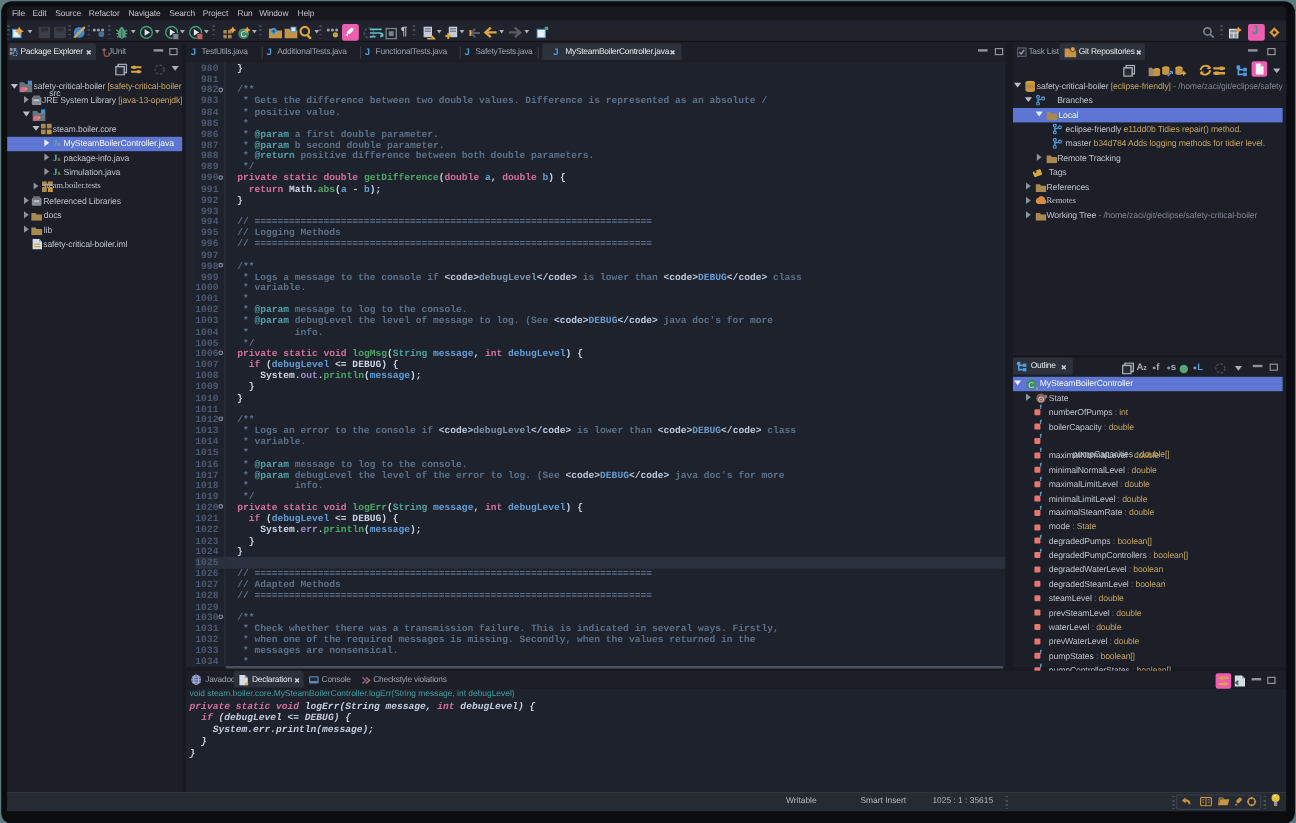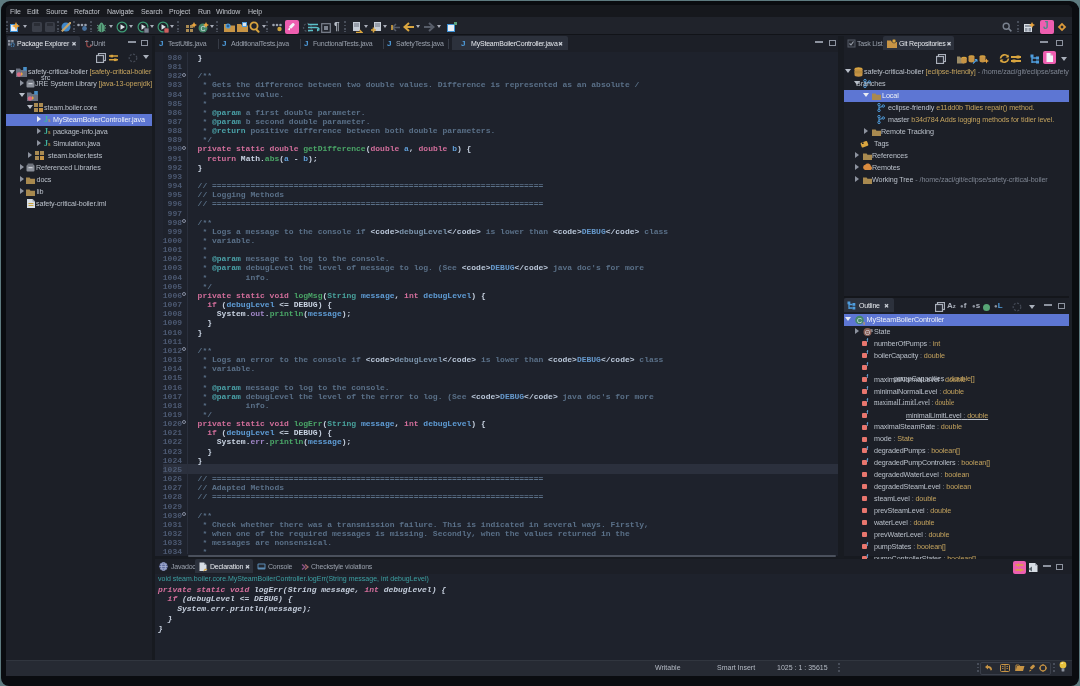"Branches" div.tree { left: 845px -> 870px }
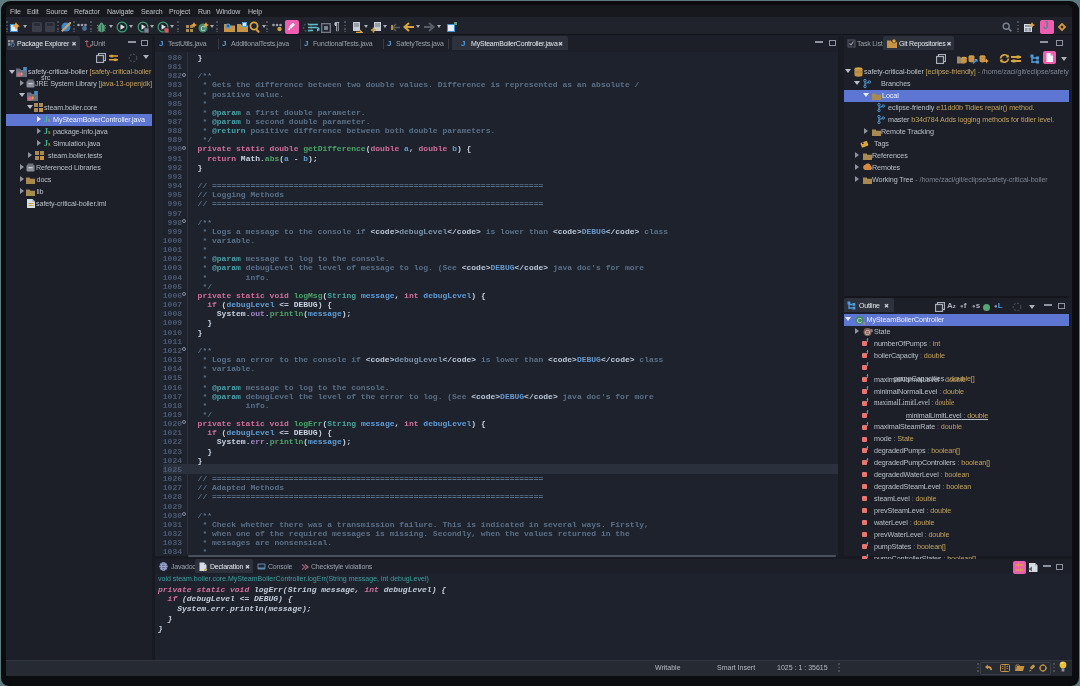"steam.boiler.tests" div.tree { font-family: none -> Liberation Serif, serif; left: 48px -> 36px }
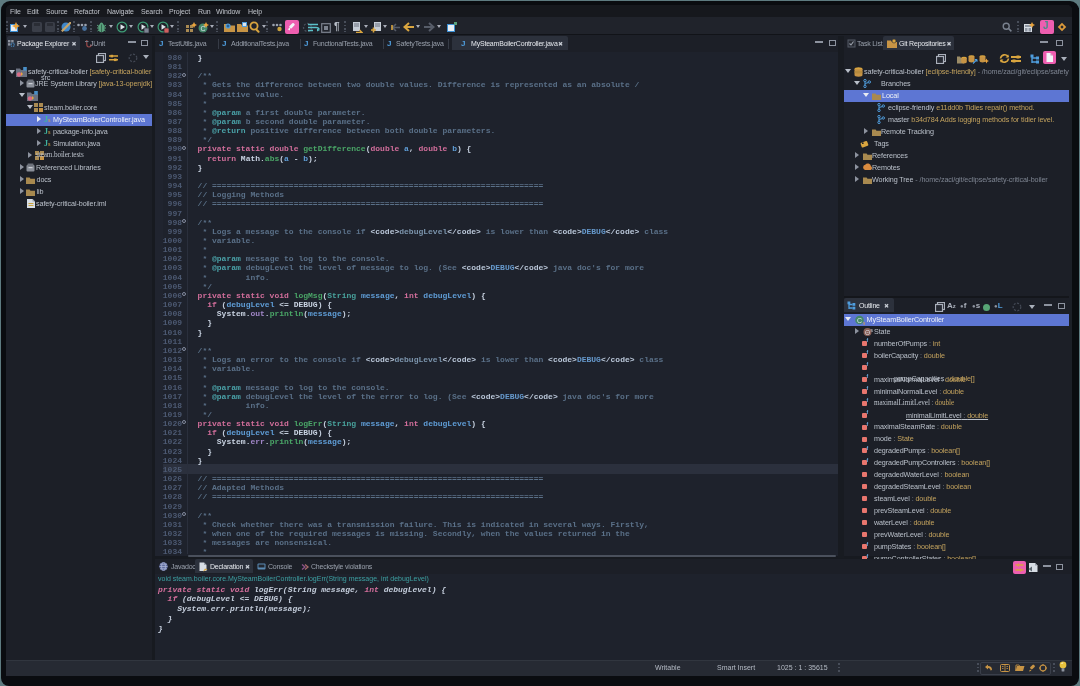"Remotes" div.tree { font-family: none -> Liberation Serif, serif }
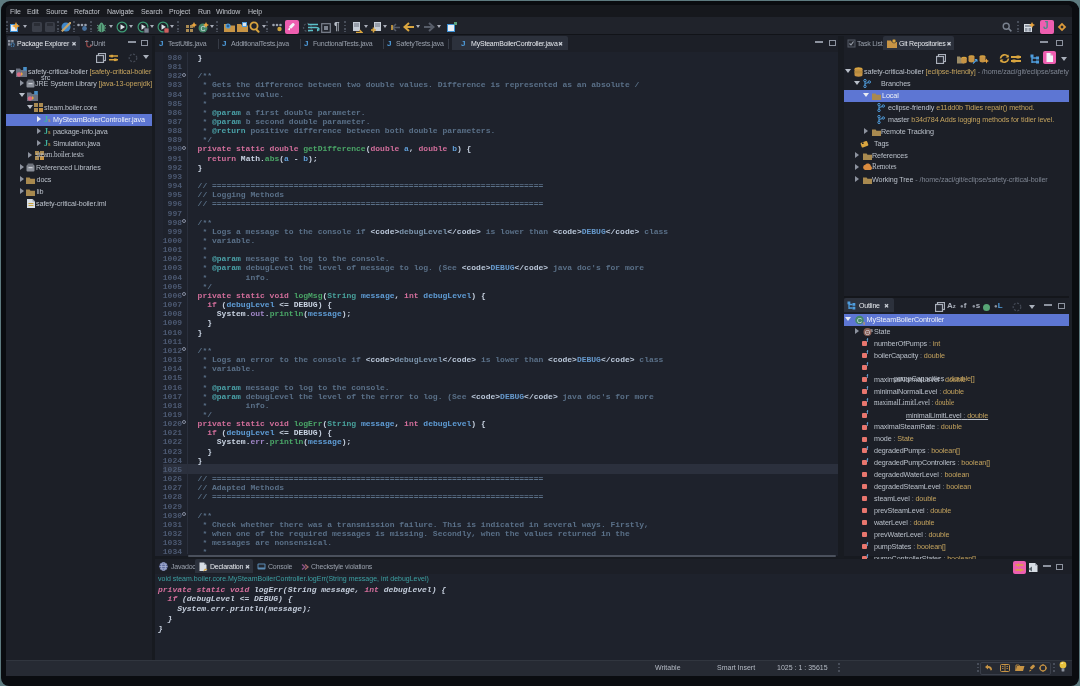"maximalLimitLevel : double" div.tree { font-family: Liberation Serif, serif -> none }
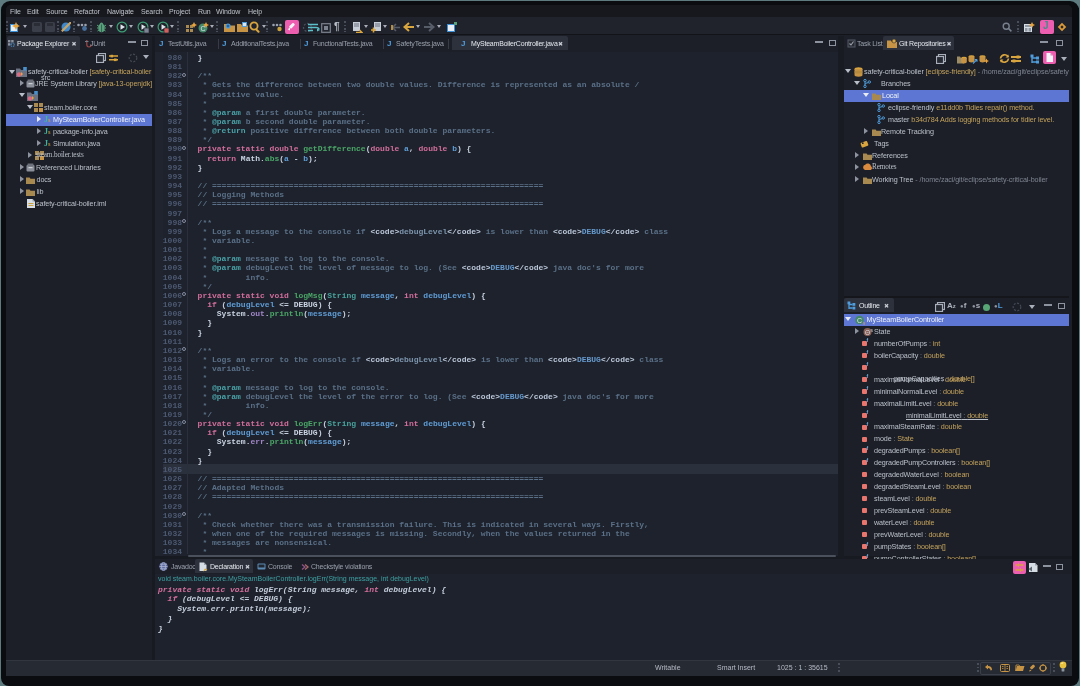"minimalLimitLevel : double" div.tree { left: 906px -> 874px; text-decoration: underline -> none }
